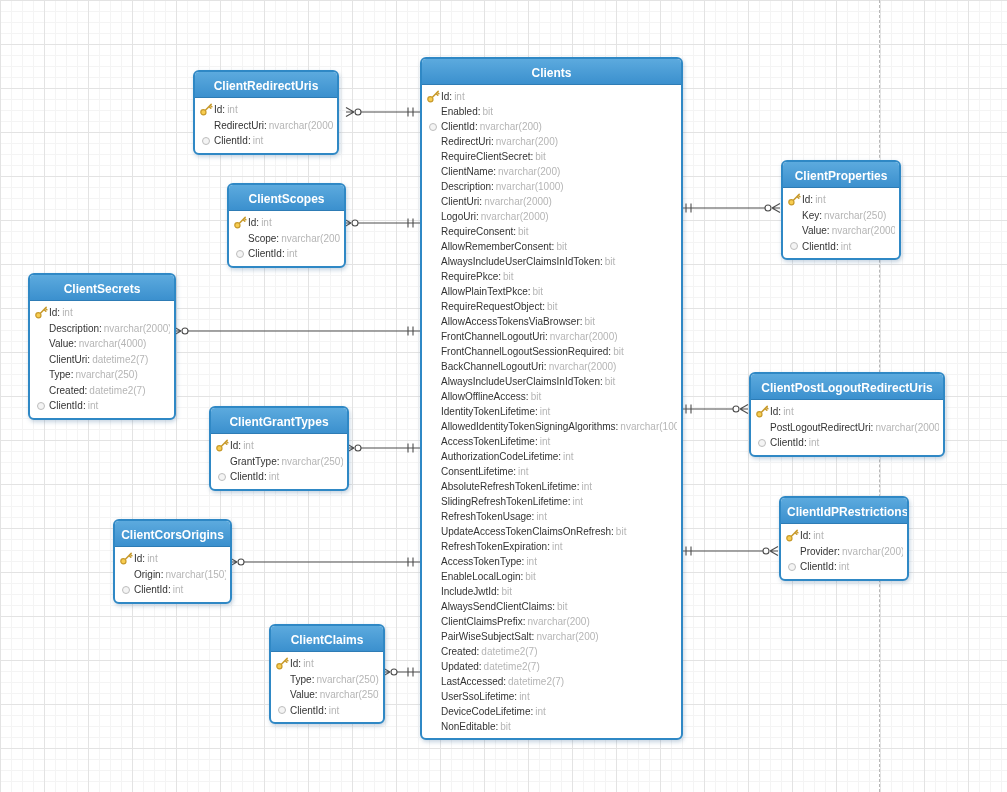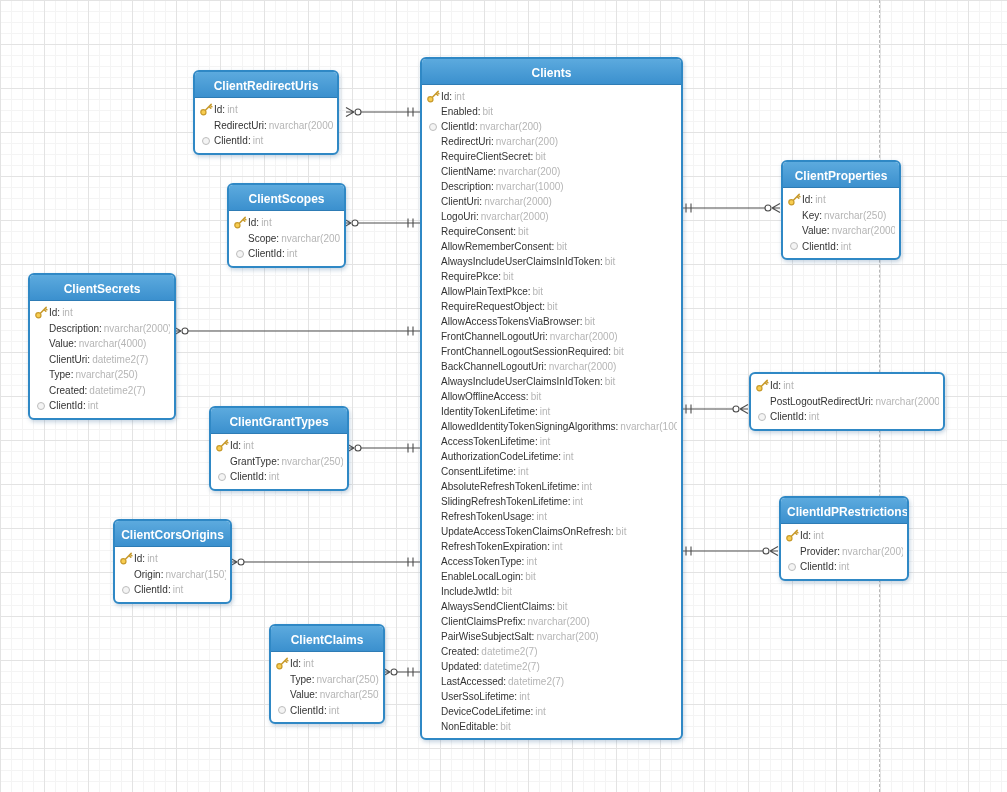"ClientPostLogoutRedirectUris" div.ehead { html: none -> <div>ClientPostLogoutRedirectUris</div> }
